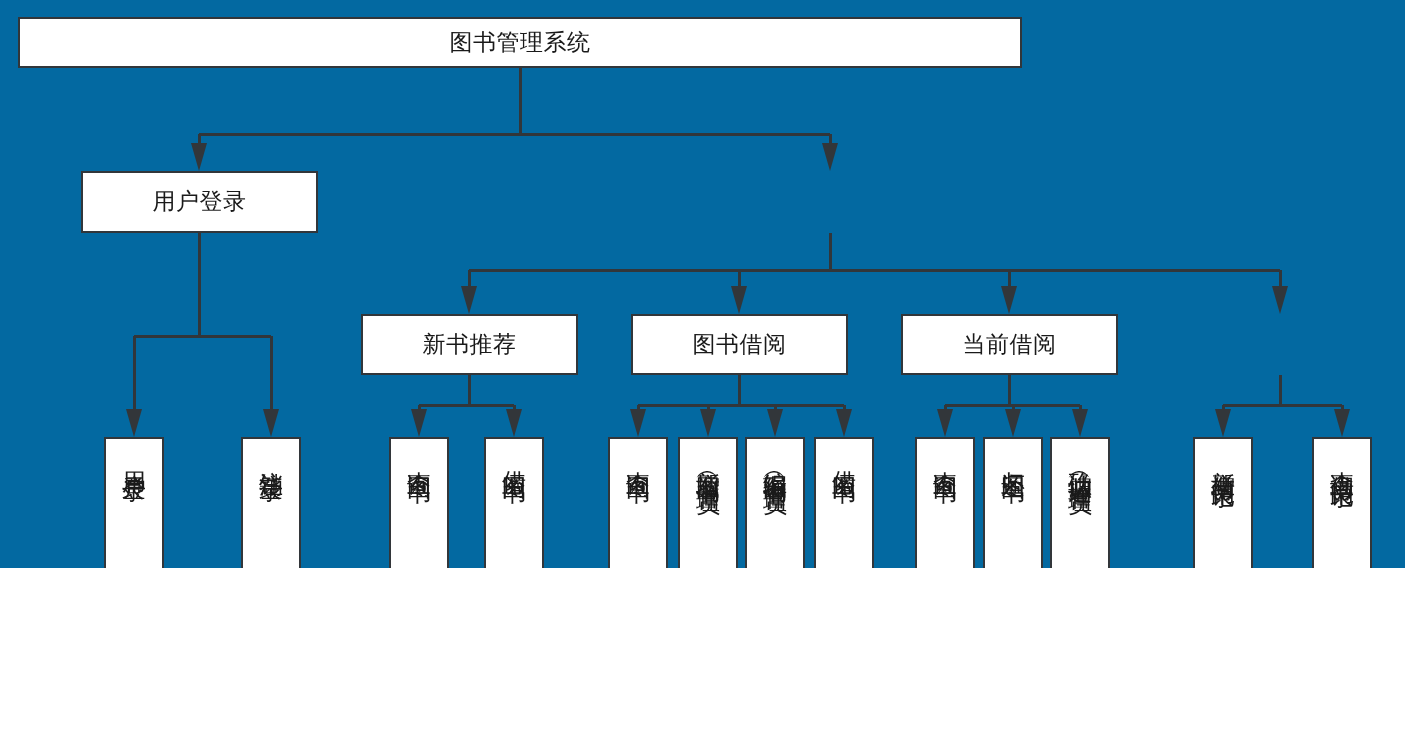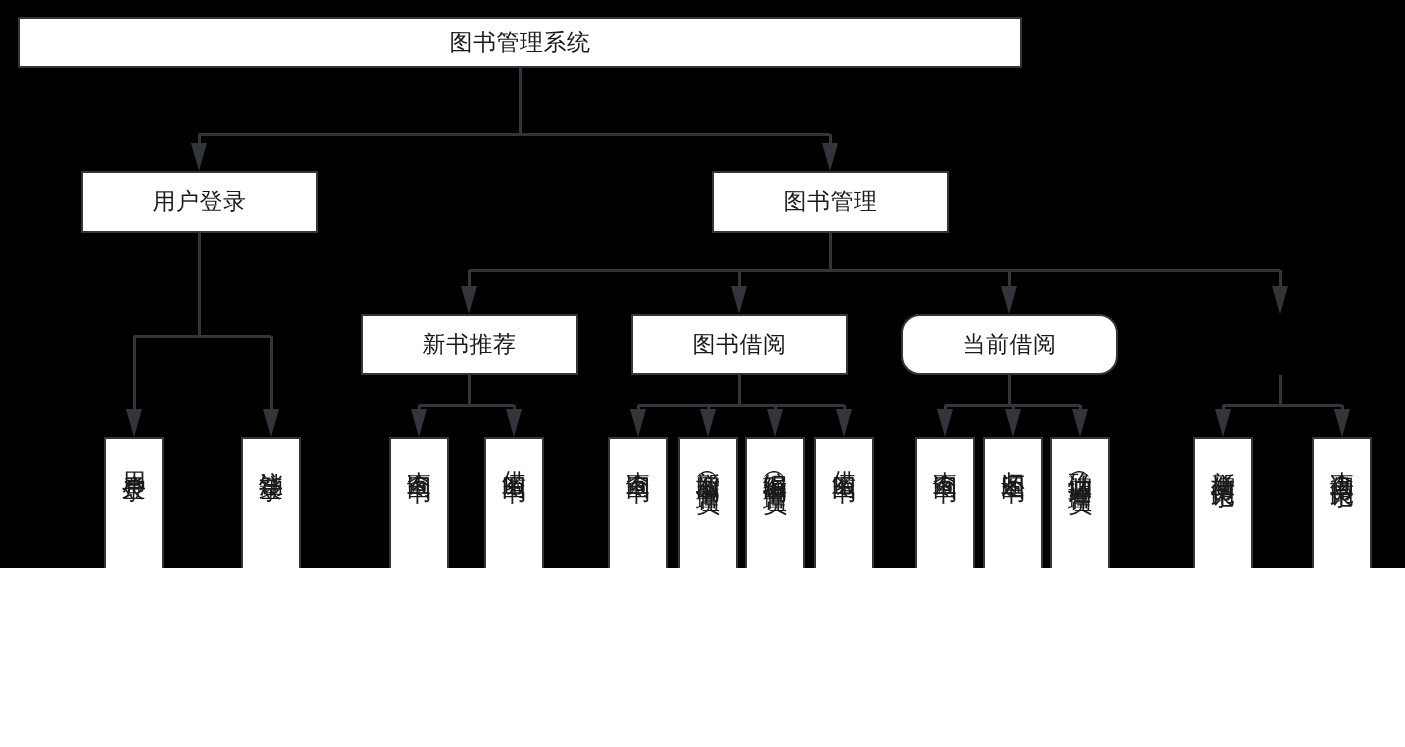"图书管理系统" #canvas { background: #000000 -> #0369a1 }
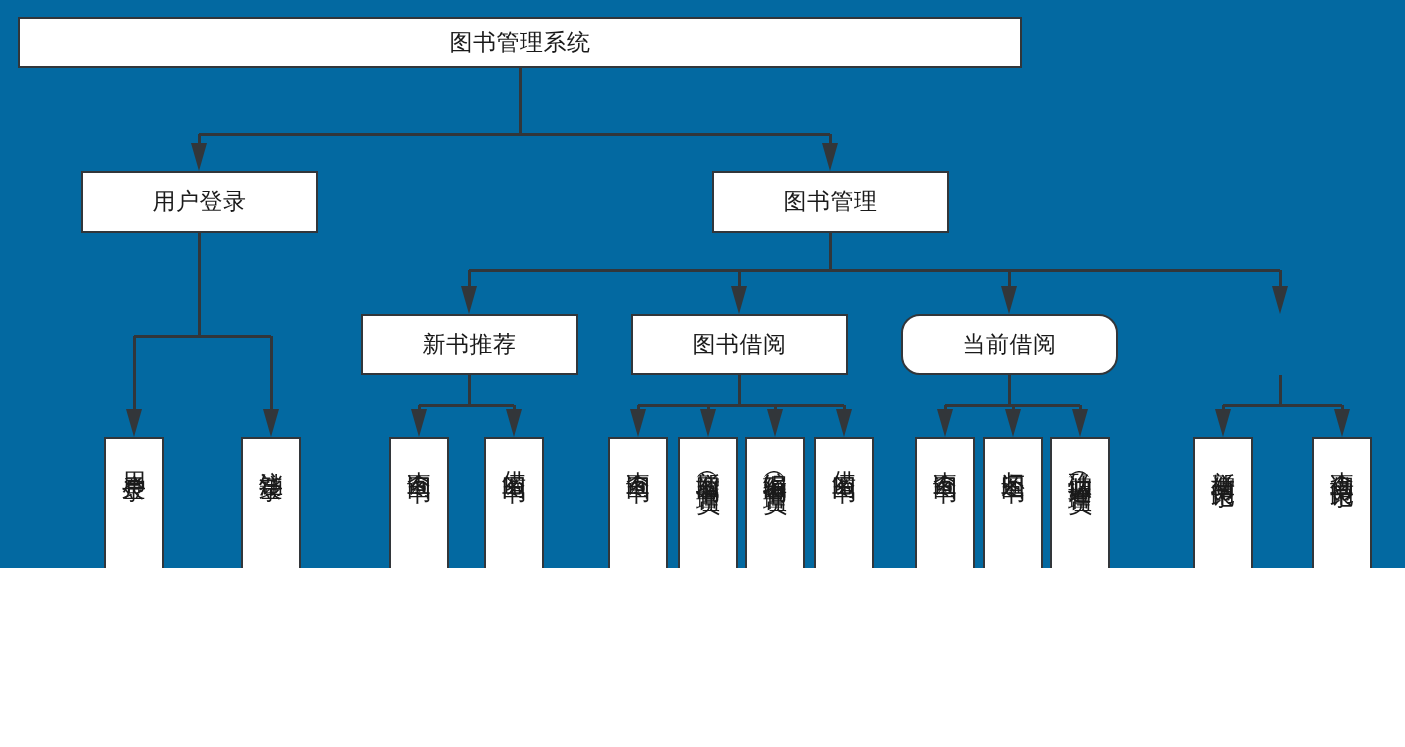"图书管理" div.node { html: <div> <span>图书管理</span> </div> -> none }
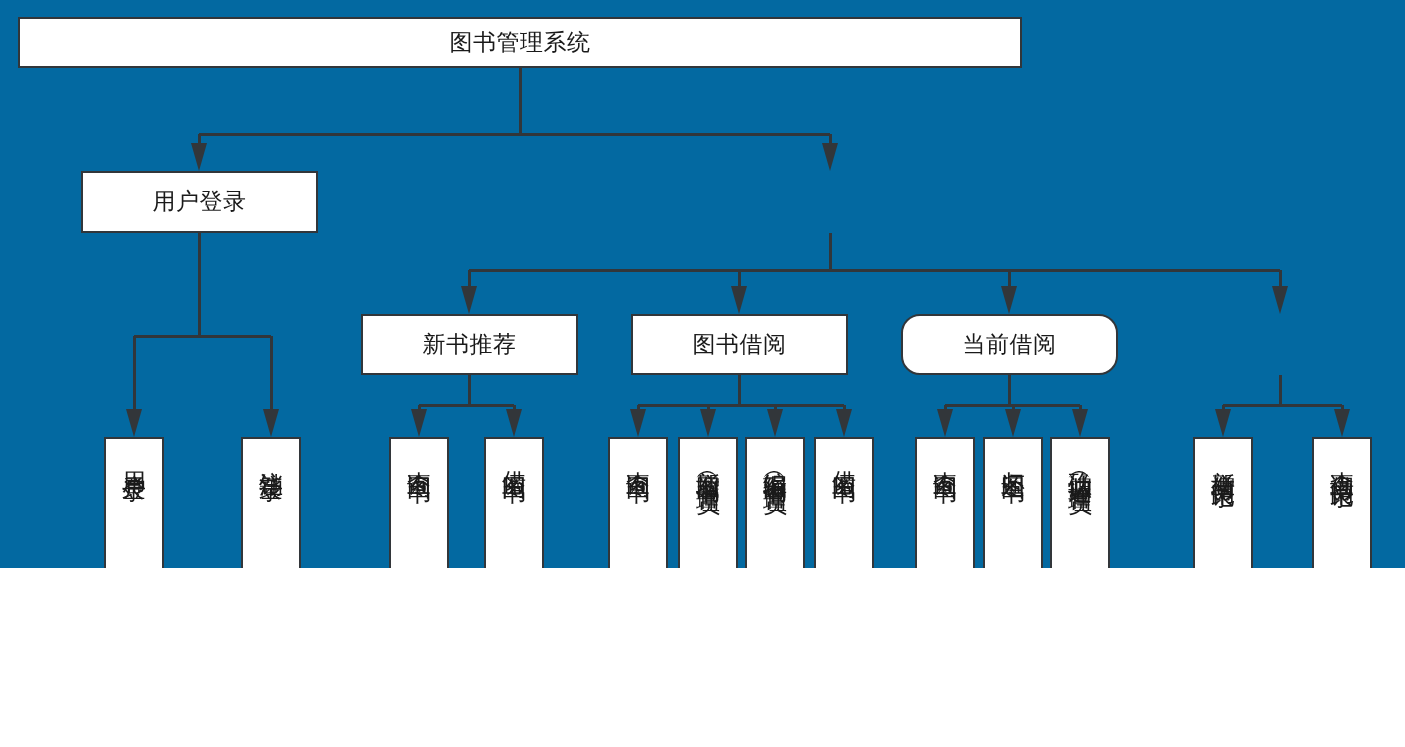"当前借阅" div.node { border-radius: 19px -> none }
